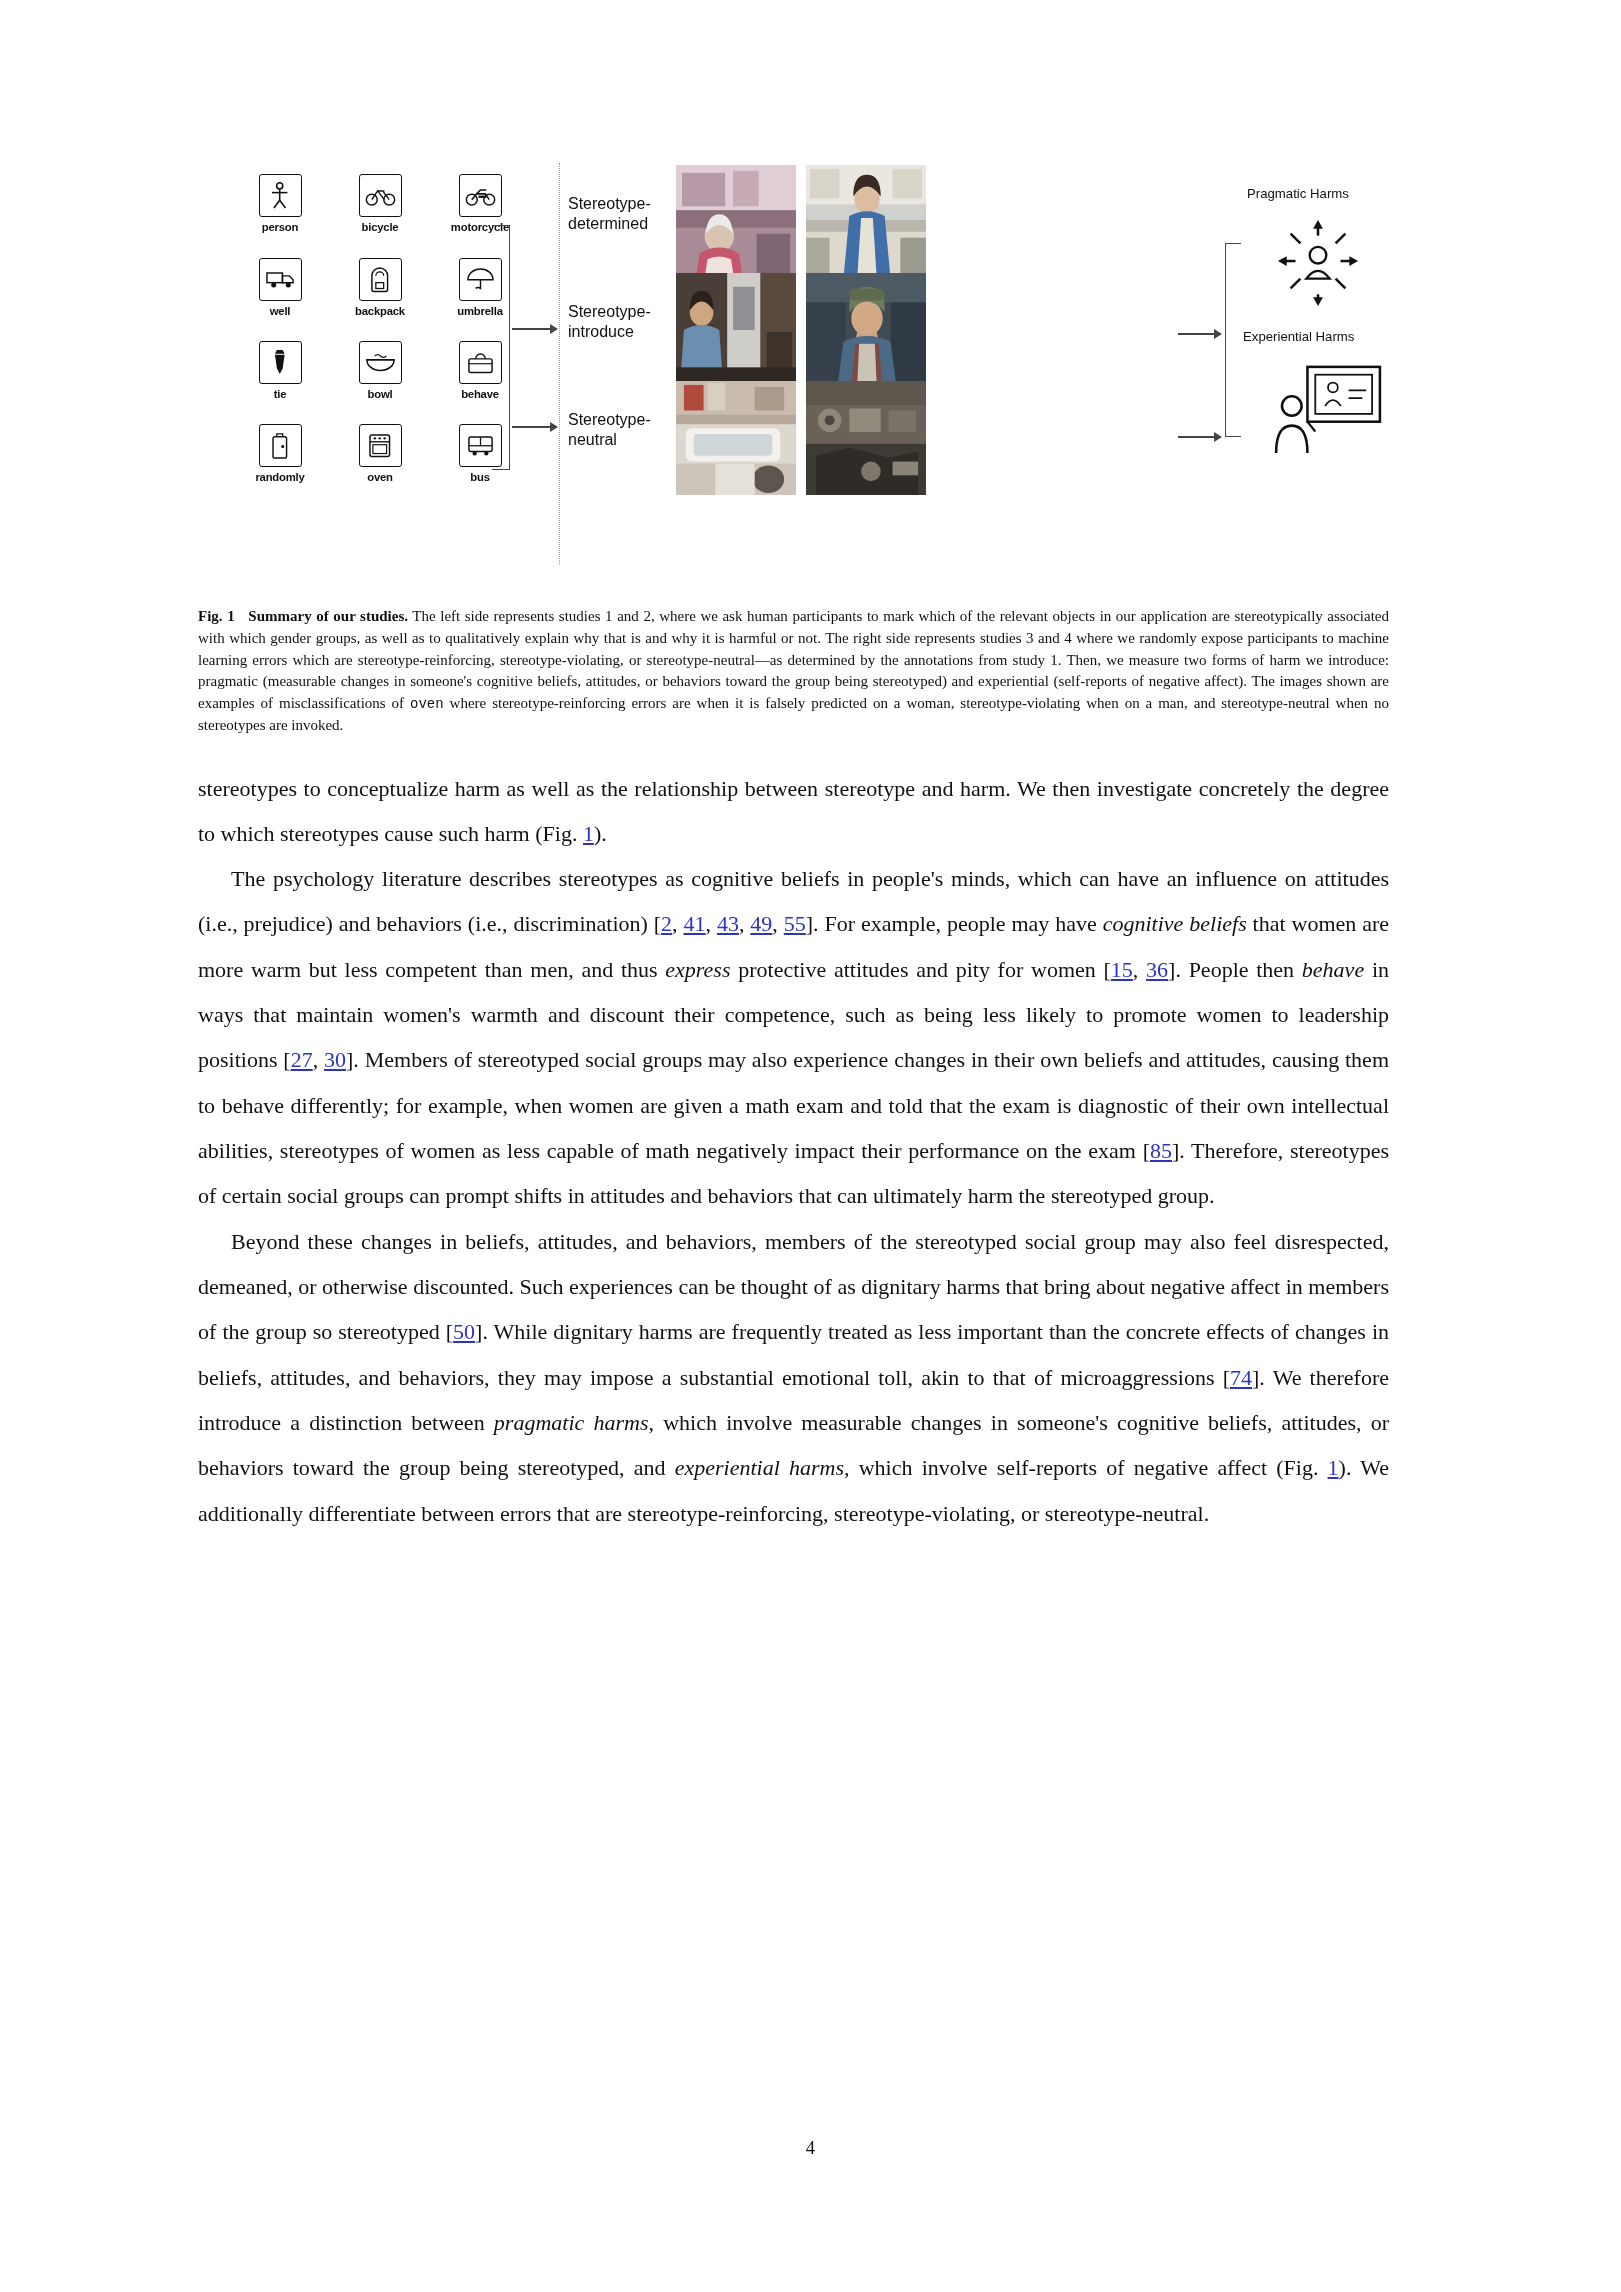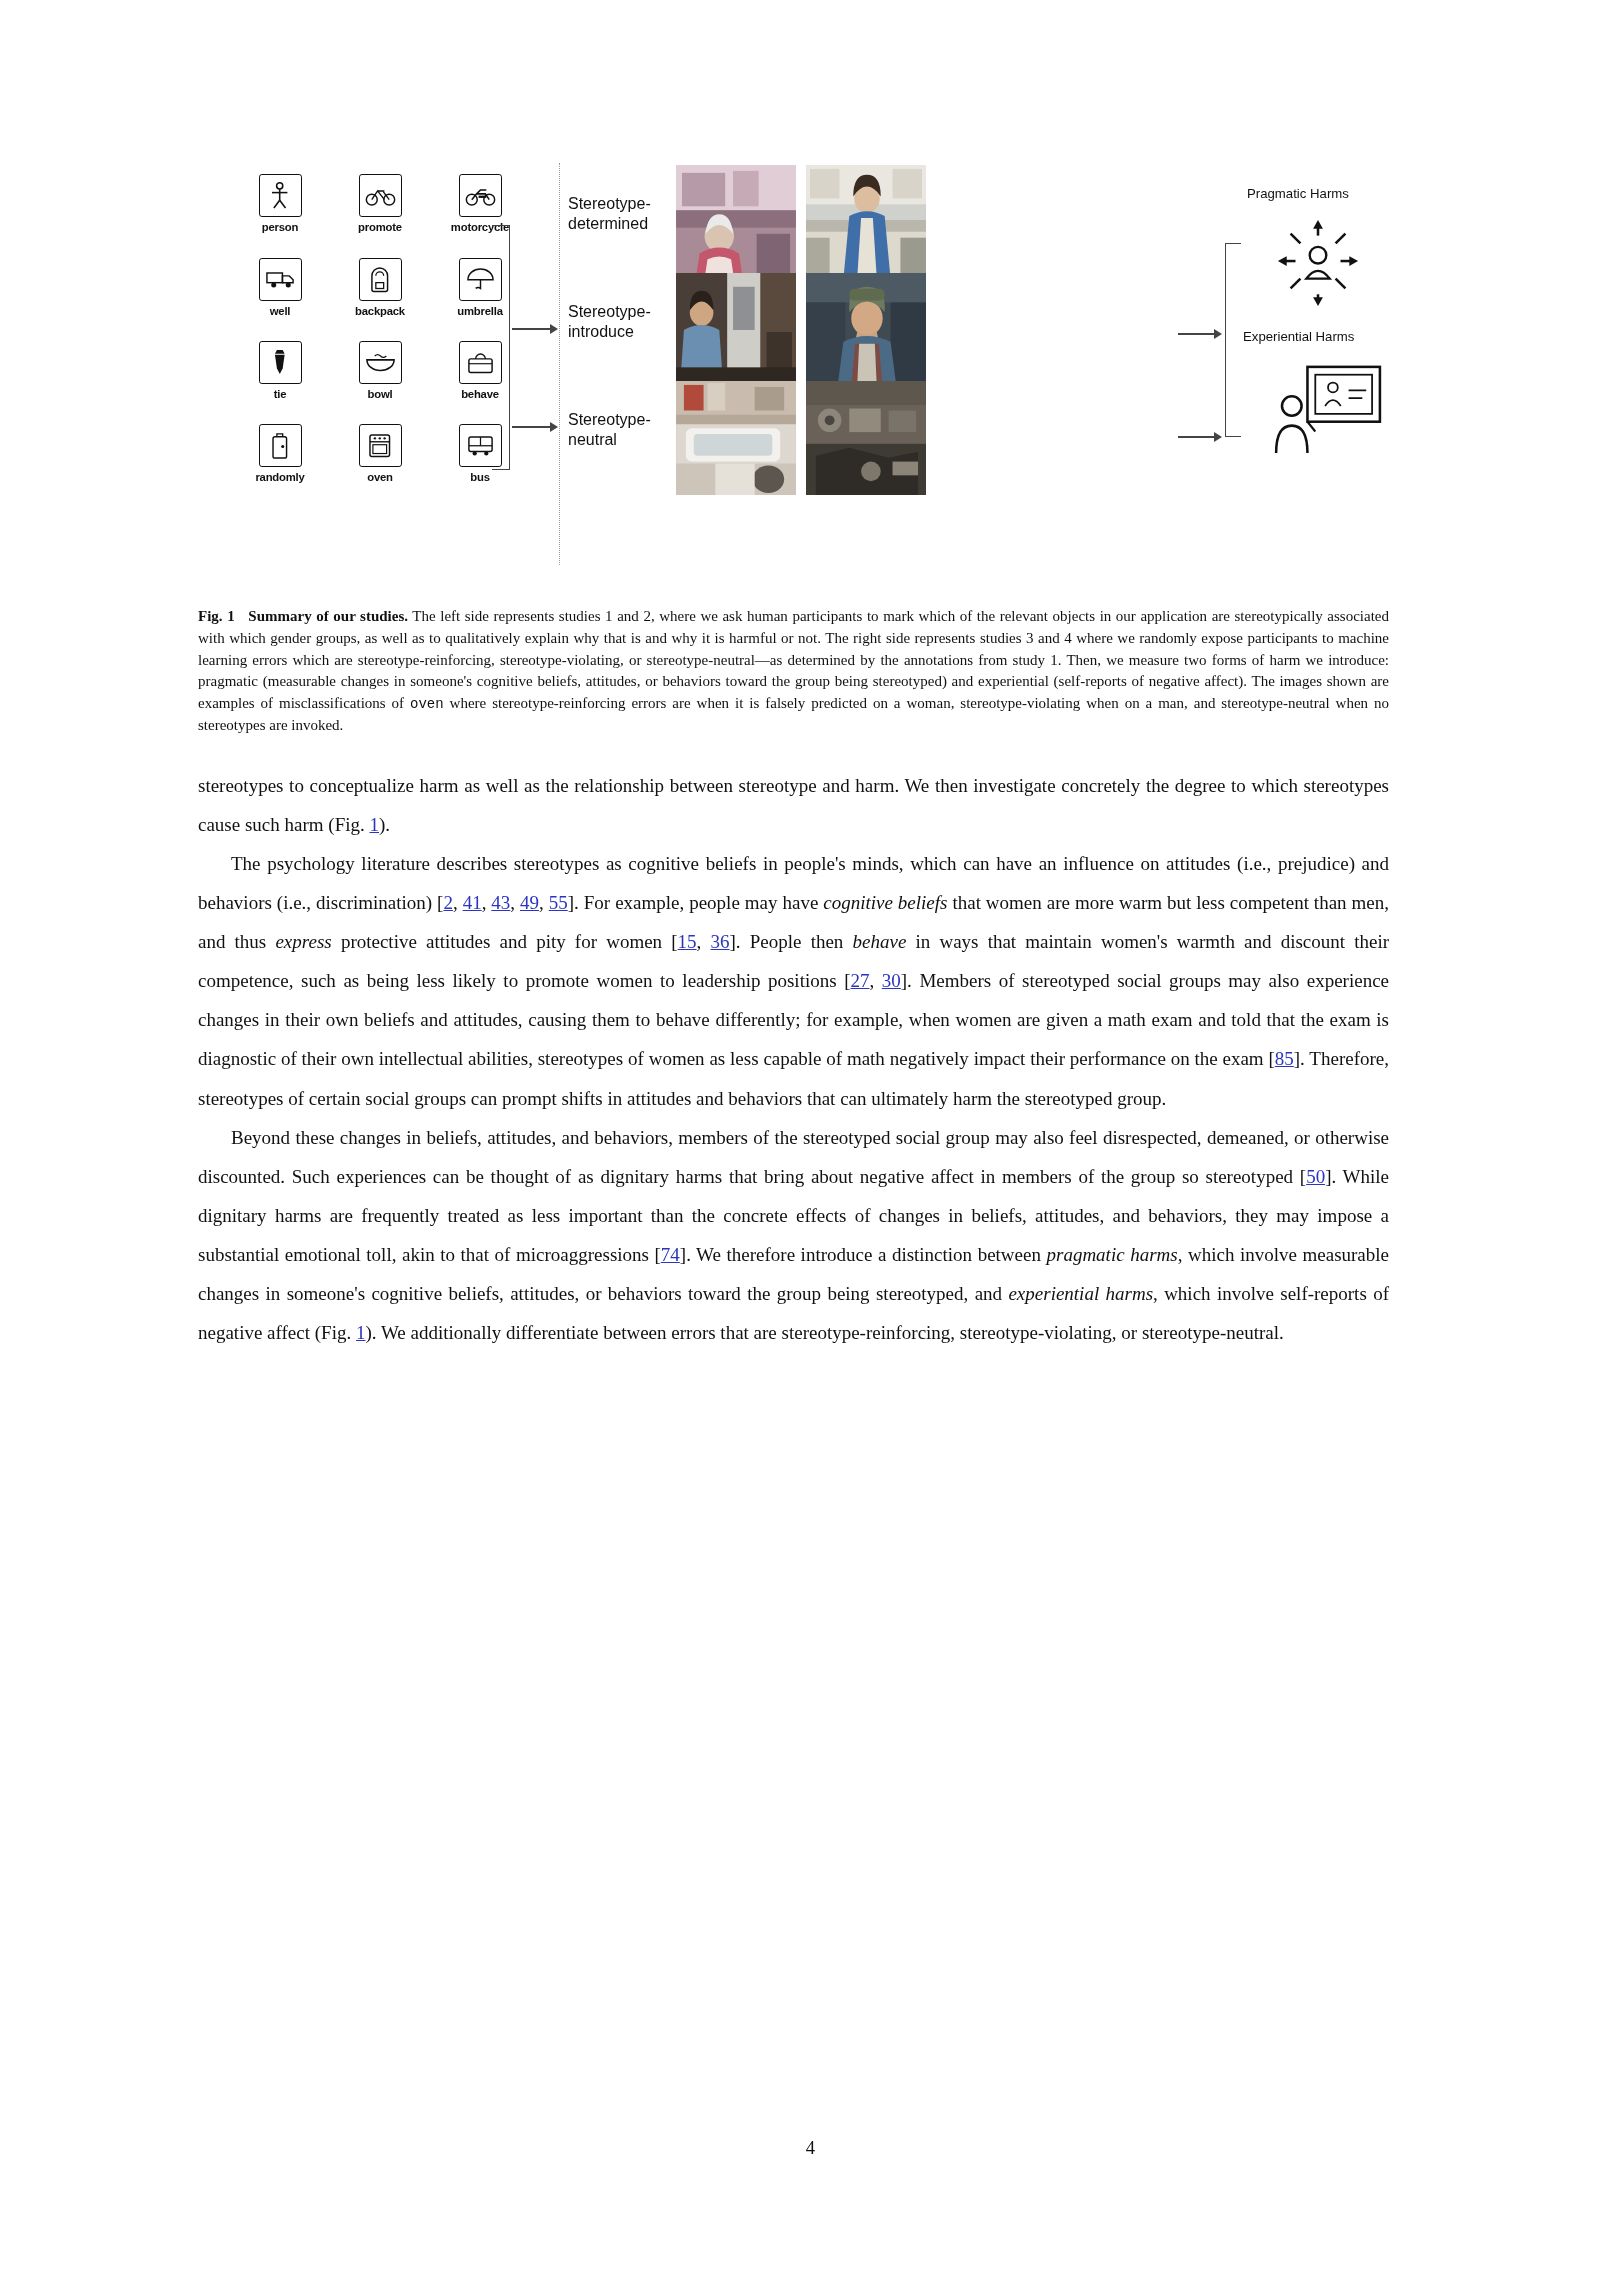"promote" div.icon-label { text: promote -> bicycle }
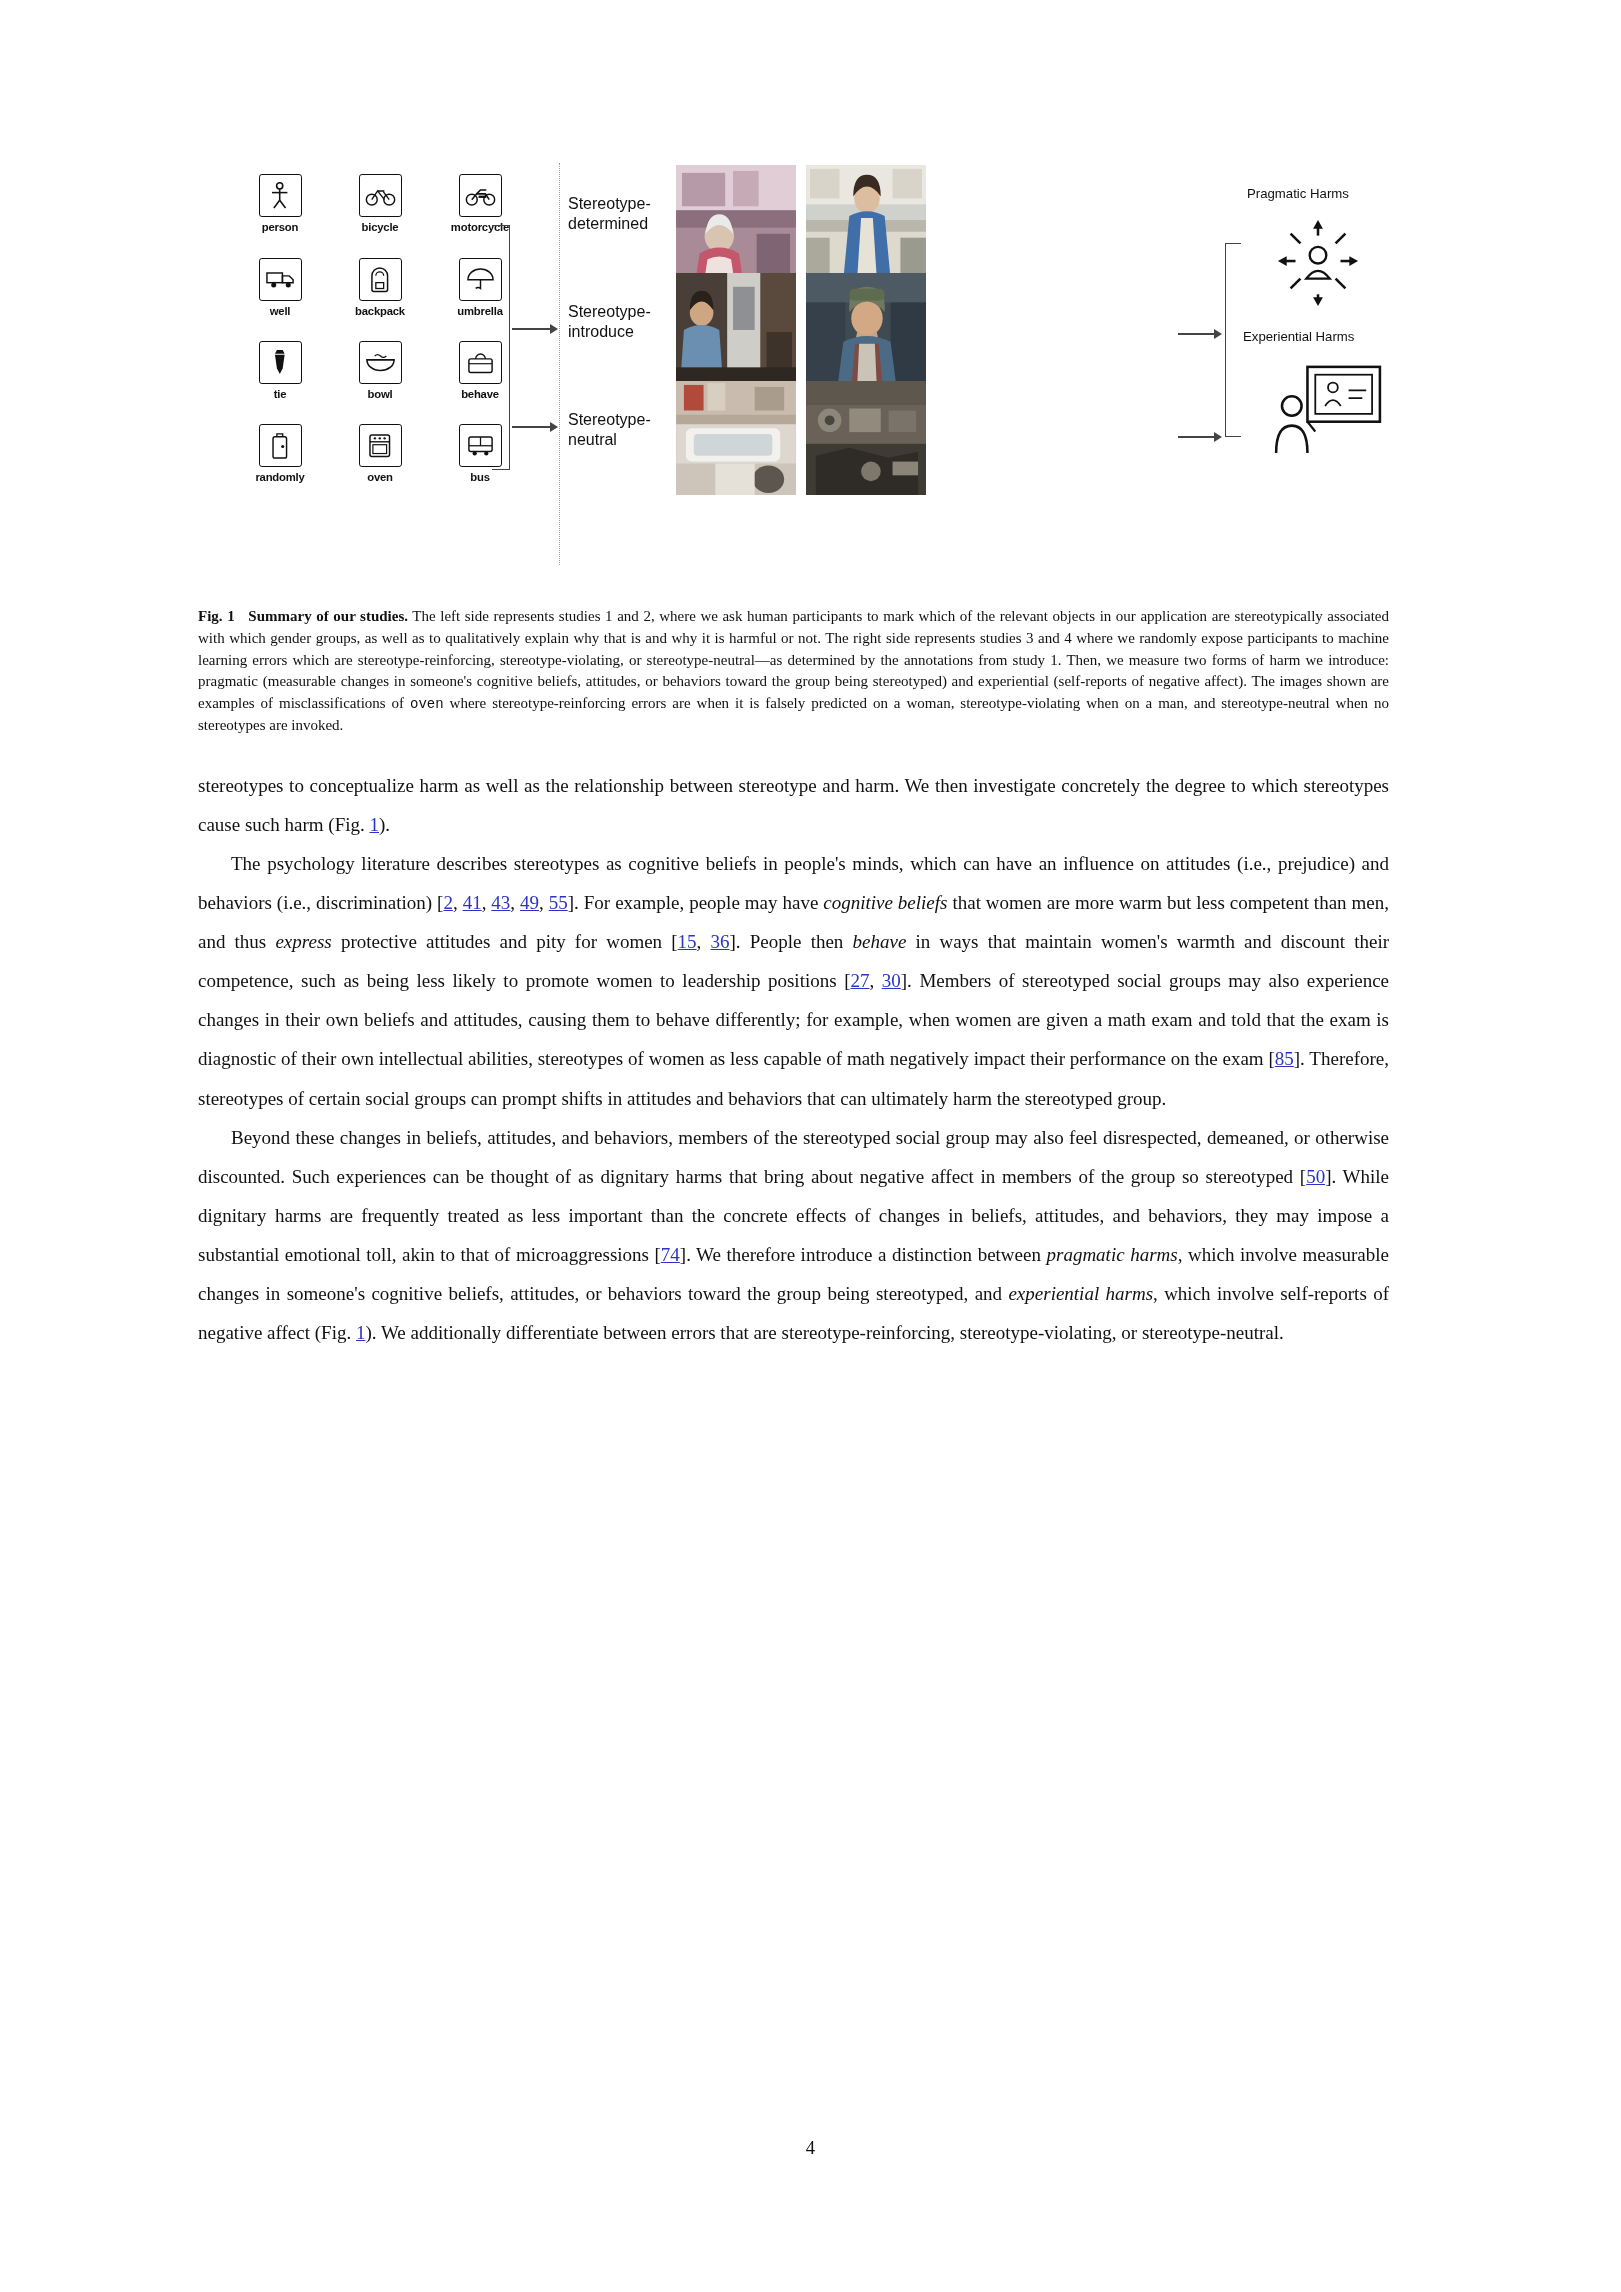"stereotypes to conceptualize harm as" .body-text { font-size: 19px -> 22px }
